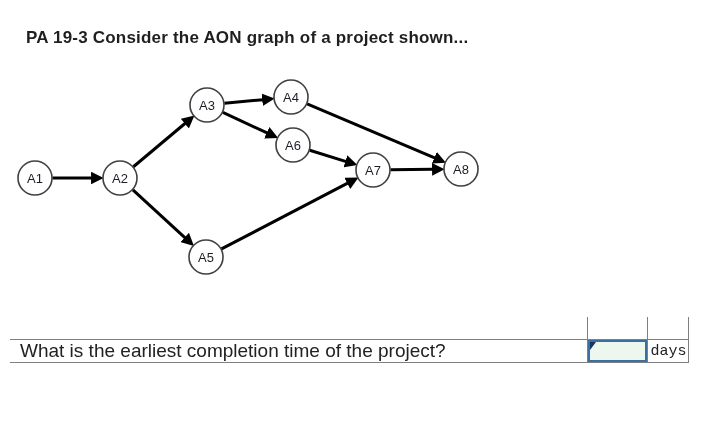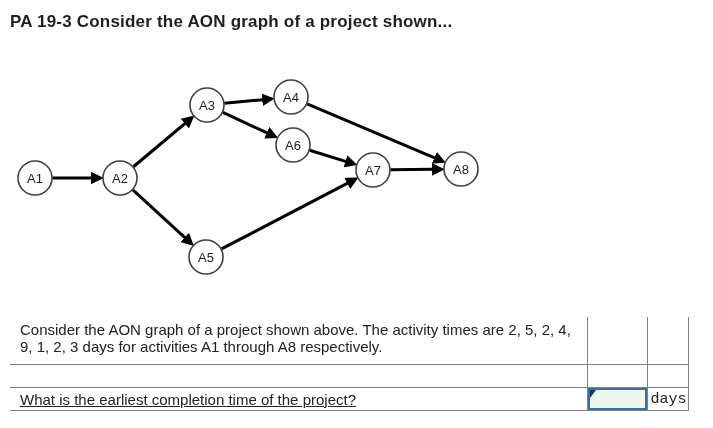"PA 19-3 Consider the AON" .title { margin: 0 -> 16px }
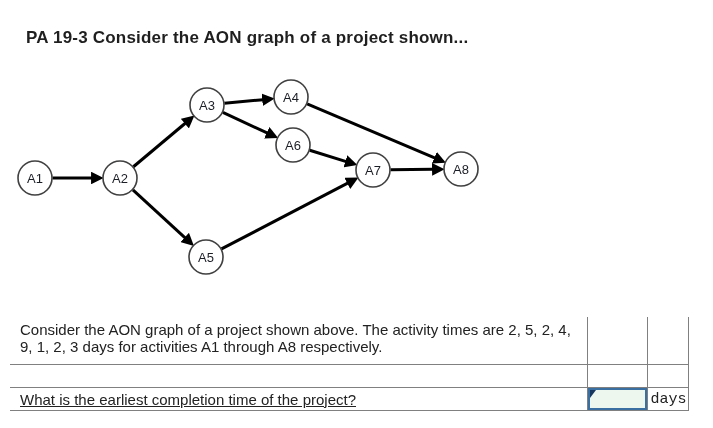"Consider the AON graph of" tr.r1 { html: <tr> <td> <span>Consider the AON graph of a project shown above. The activity times are 2, 5, 2, 4, 9, 1, 2, 3 days for activities A1 through A8 respectively.</span> </td> <td></td> <td></td> </tr> -> none }
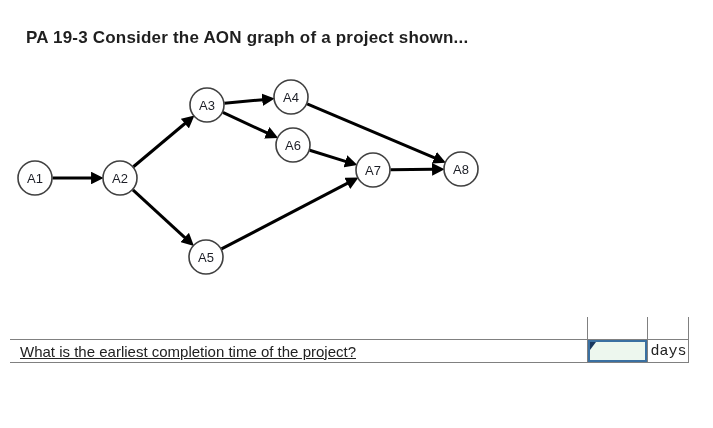"What is the earliest completion" .q { font-size: 15px -> 19px; text-decoration: underline -> none }
